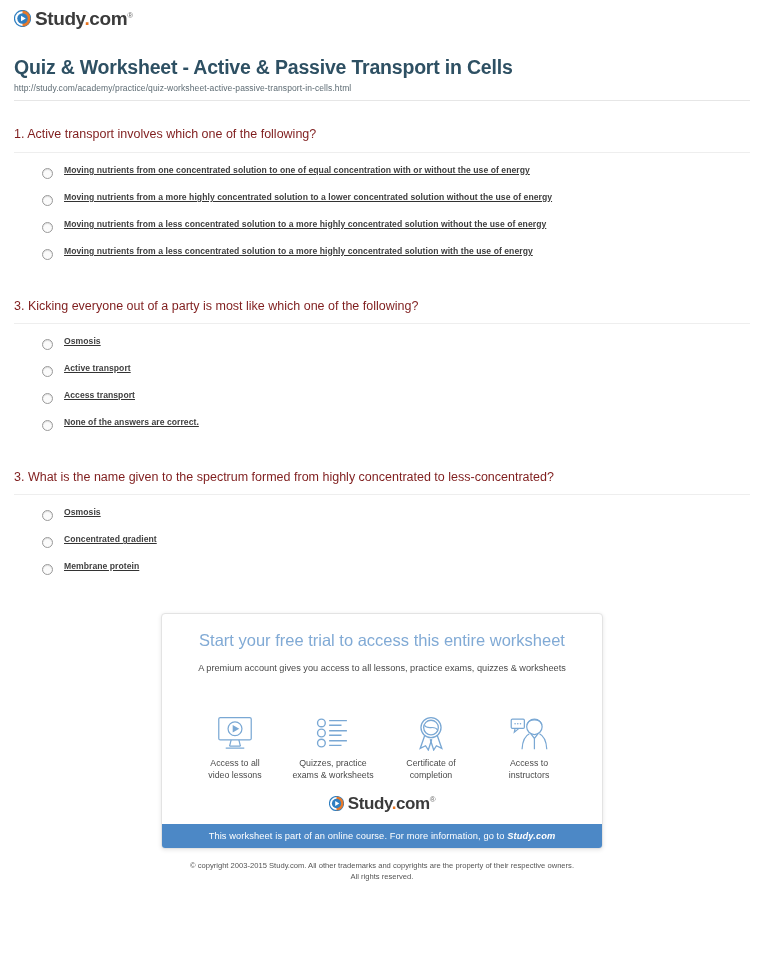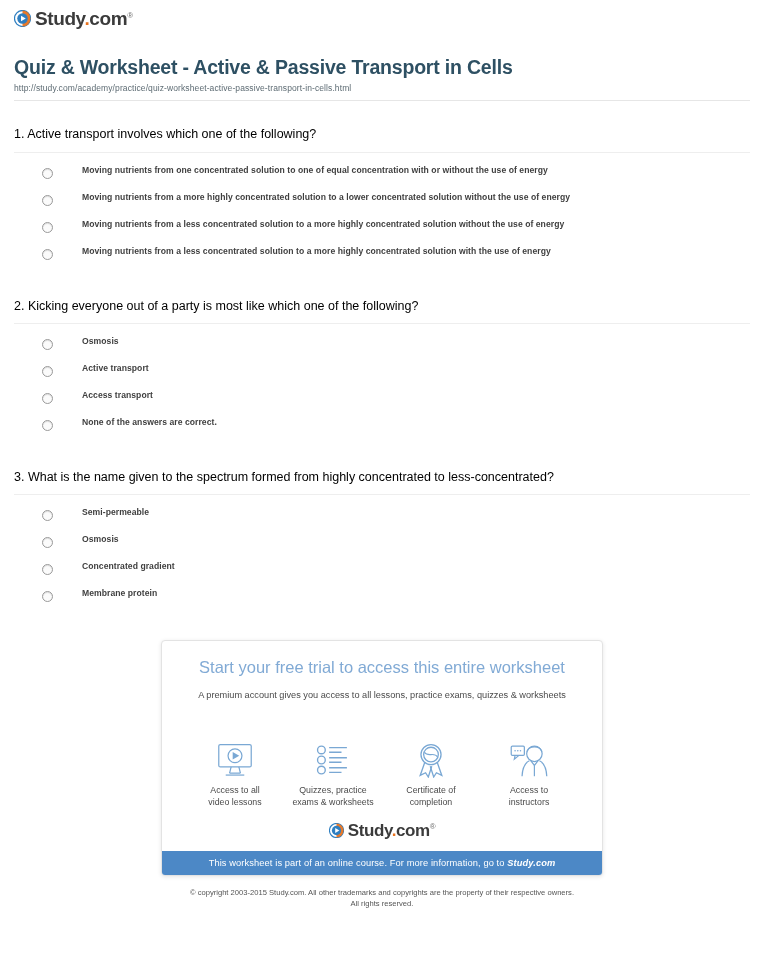"1. Active transport involves which" .q-text { color: #000000 -> #7f1d1d }
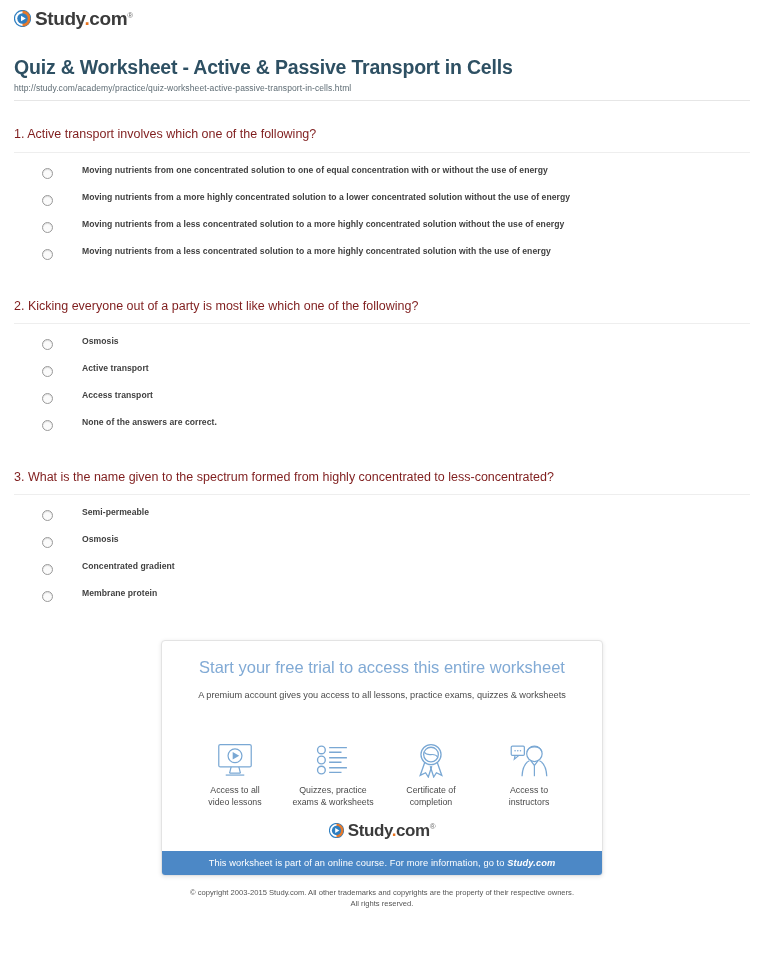"Moving nutrients from one concentrated" .answer { gap: 29px -> 11px; text-decoration: none -> underline }
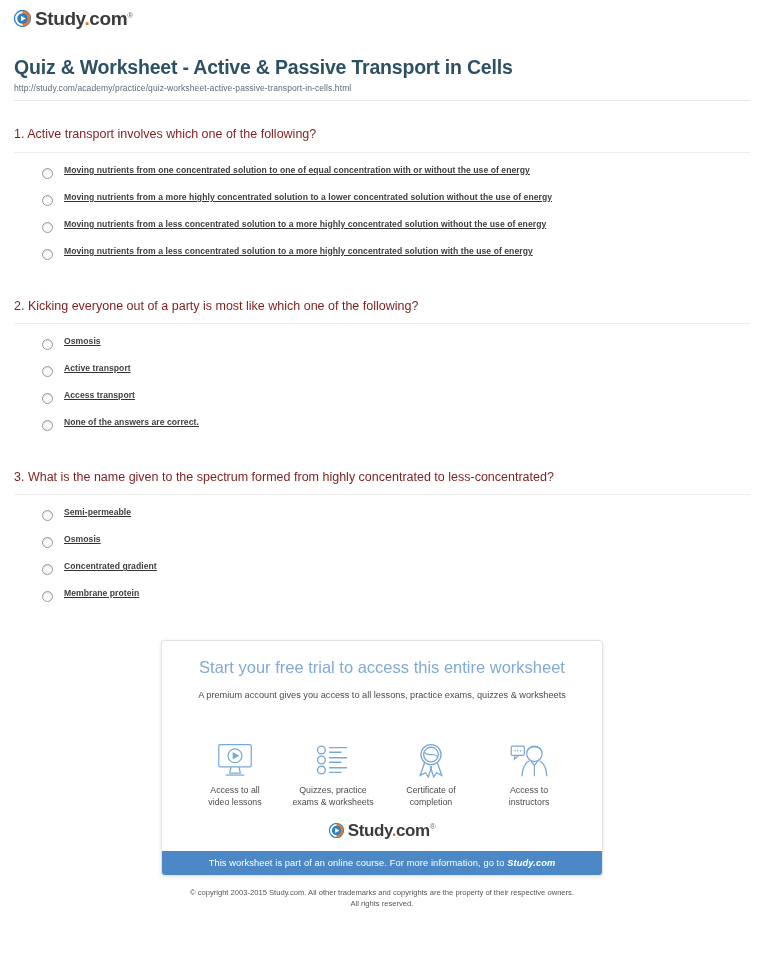"2. Kicking everyone out of" div.q-text { text: 2 -> 3 }
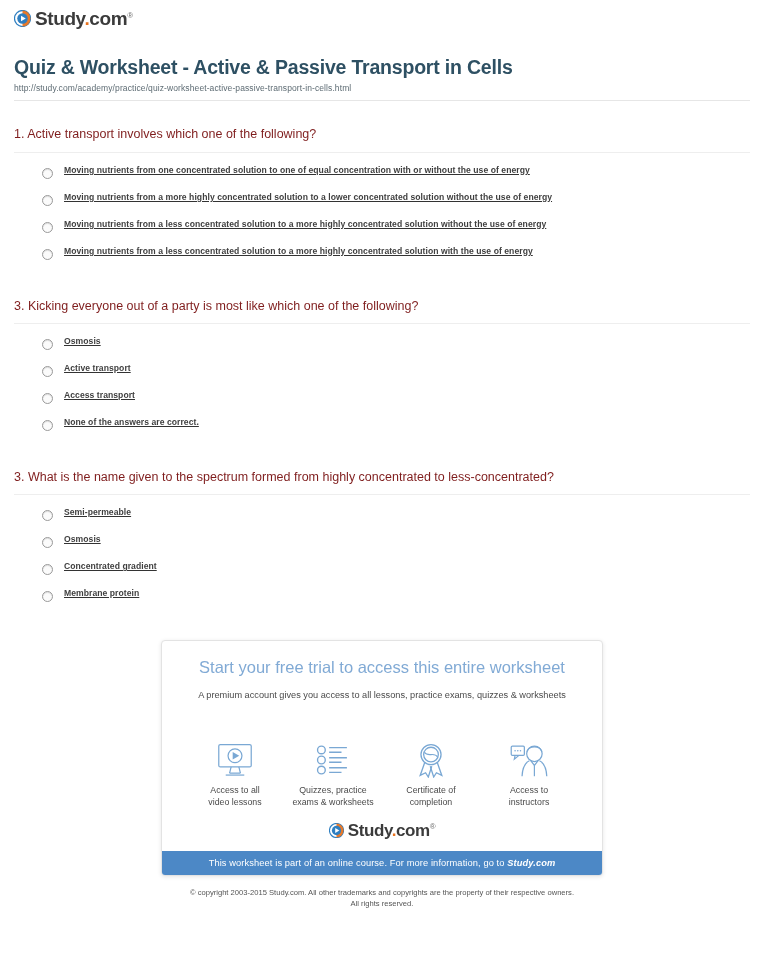"Semi-permeable" div.answer { html: <div> <span></span> <span>Semi-permeable</span> </div> -> none }
